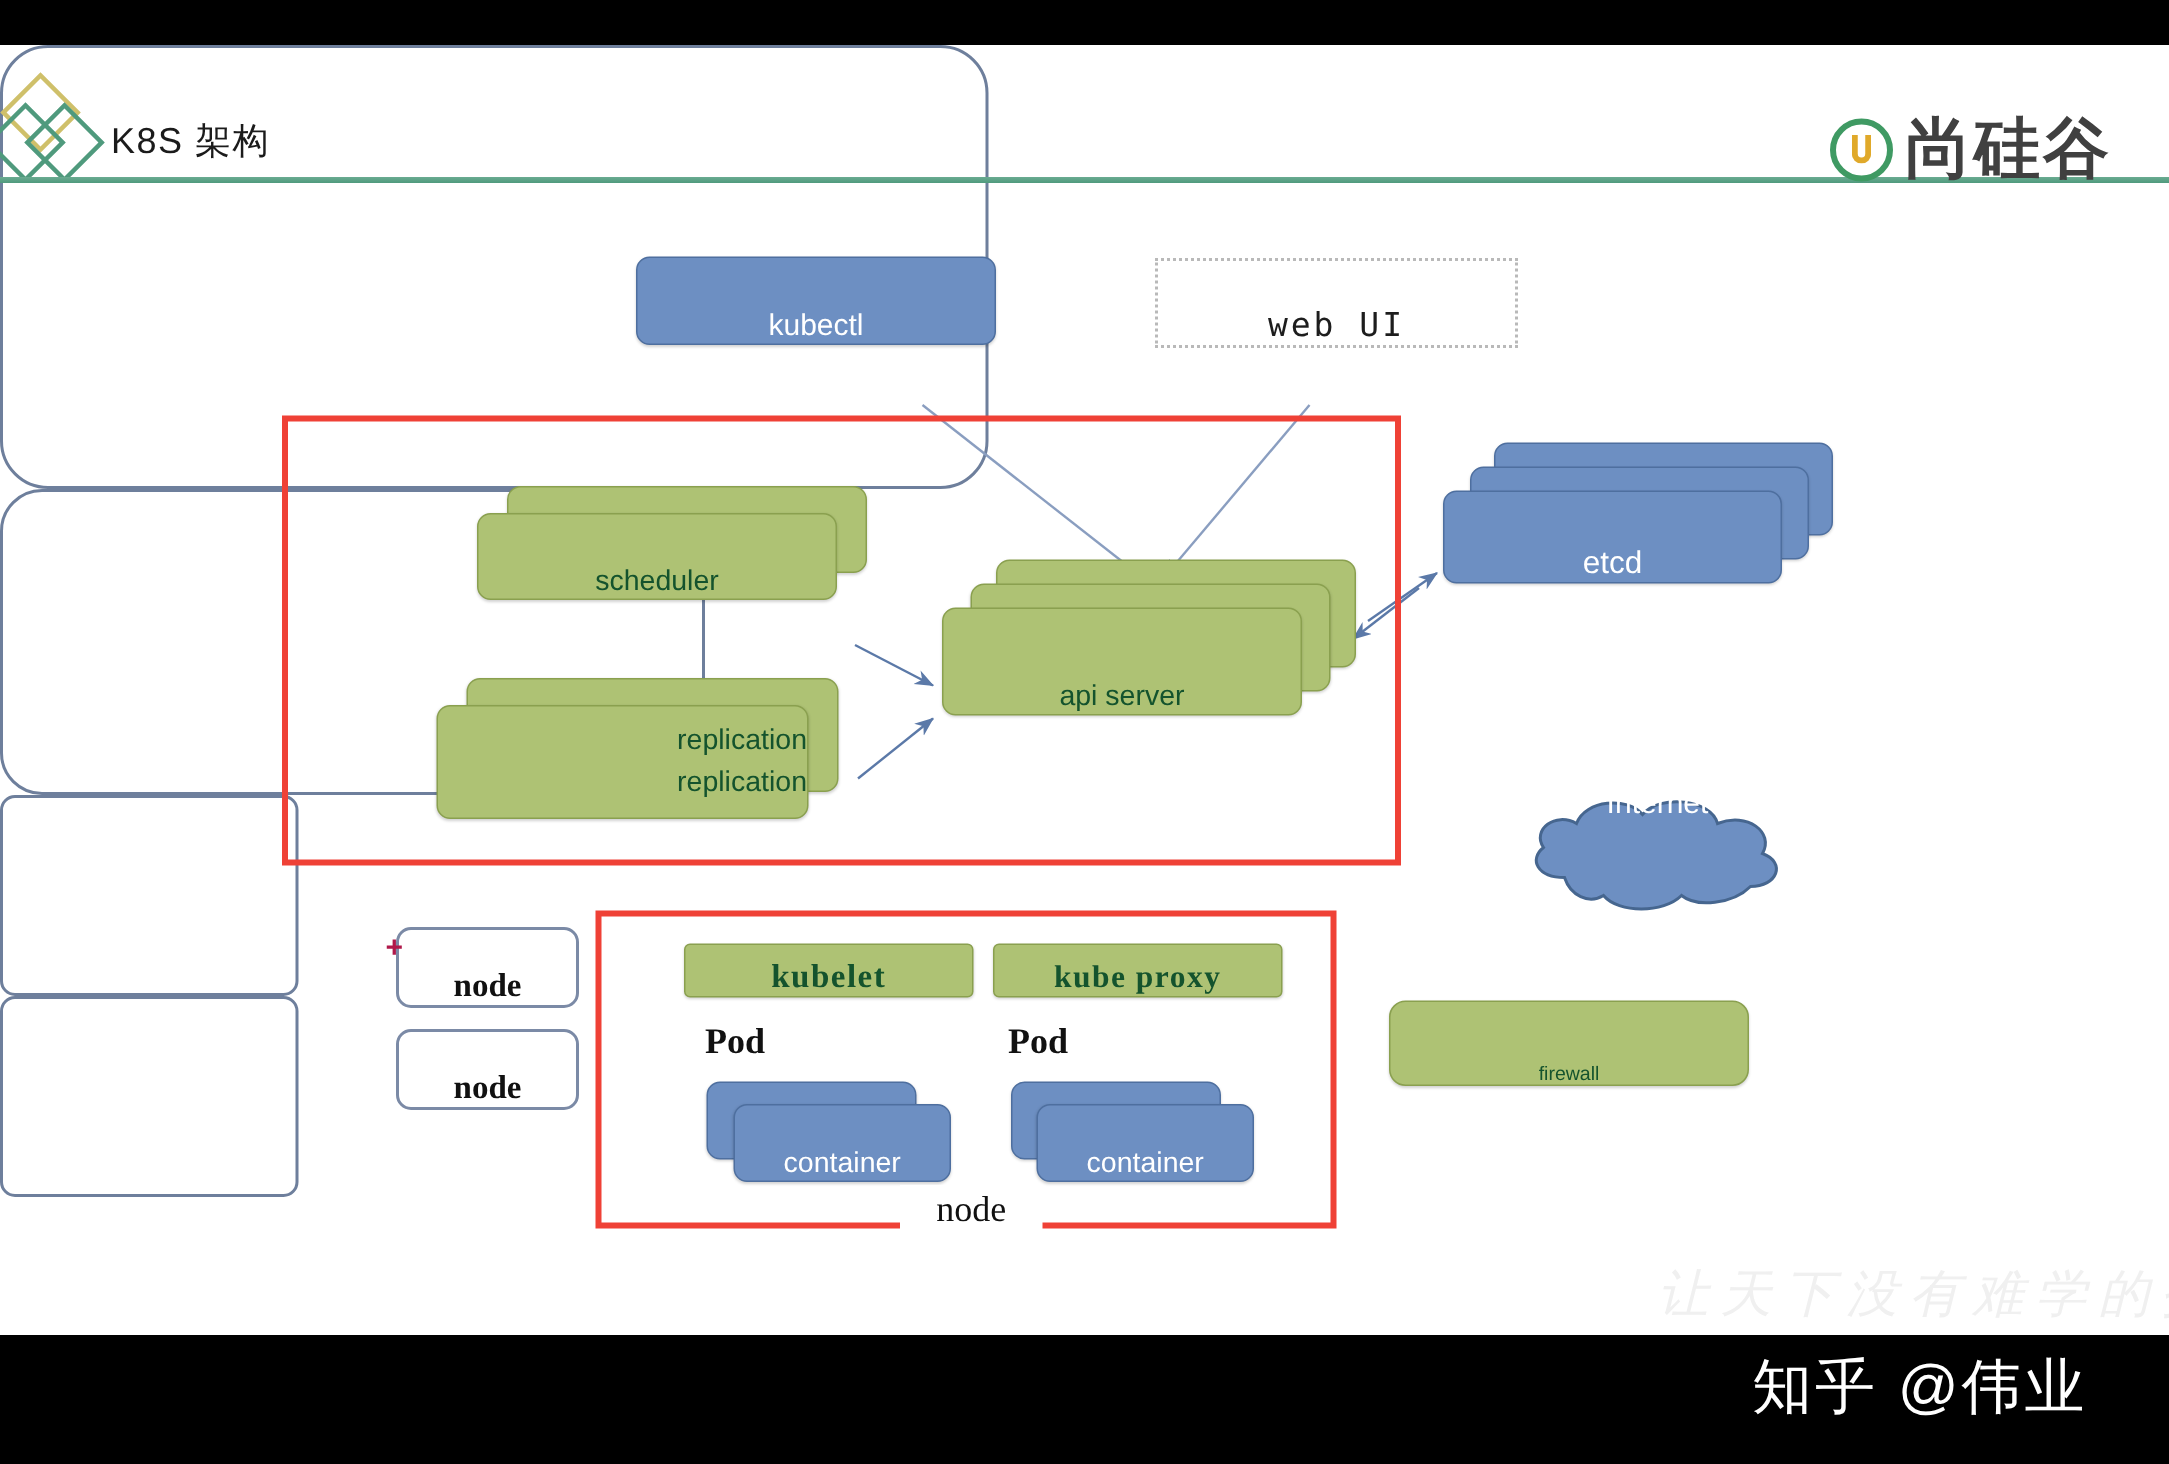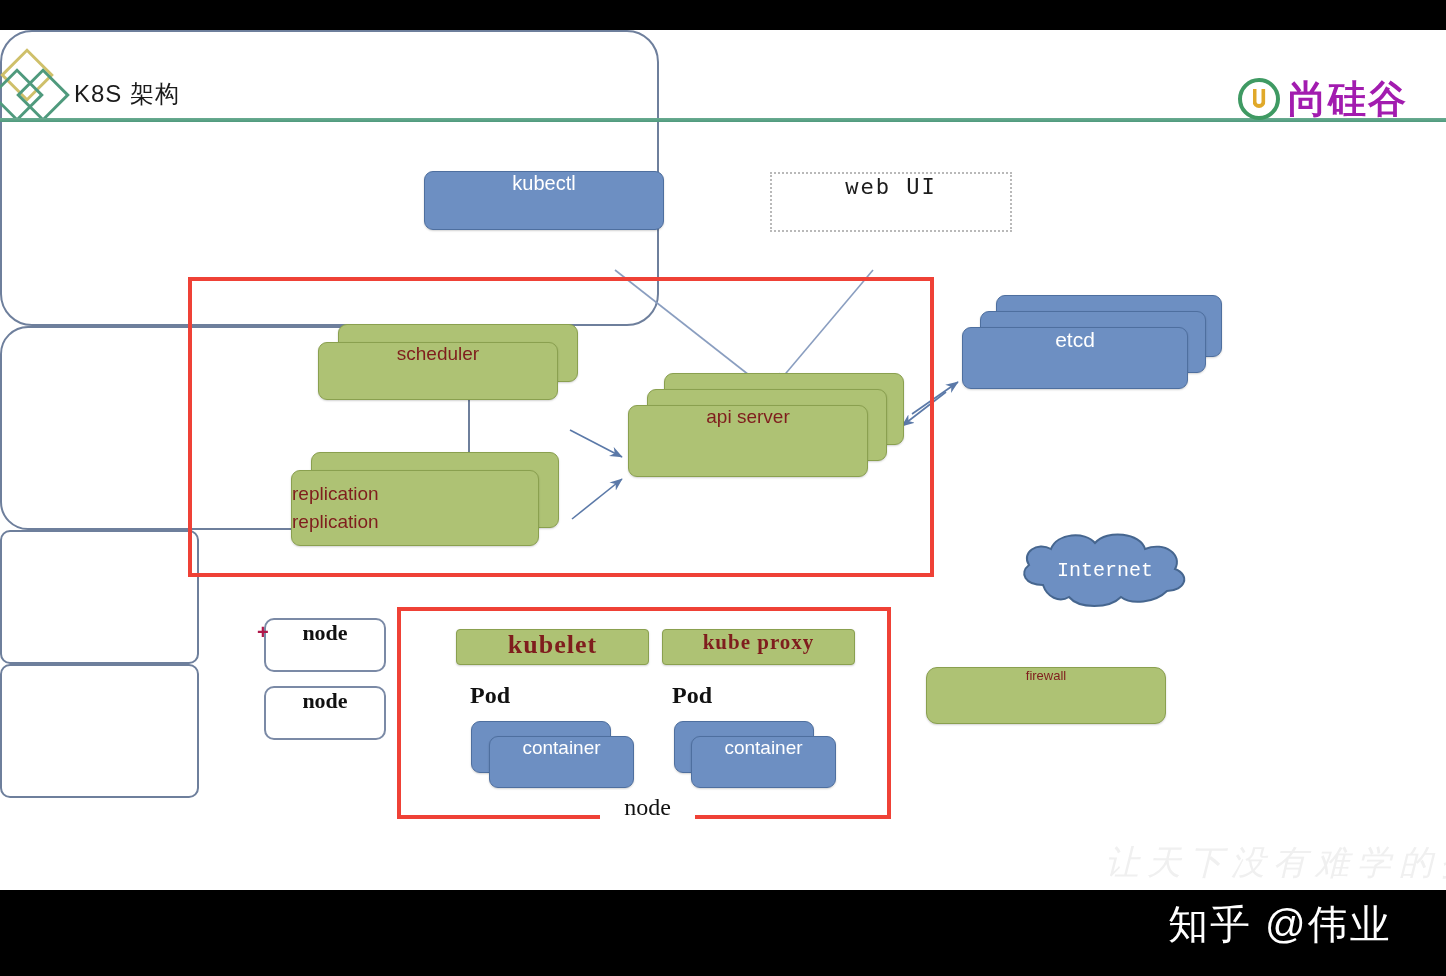"尚硅谷" .brand-text { color: #a21caf -> #404040; font-size: 38px -> 44px }
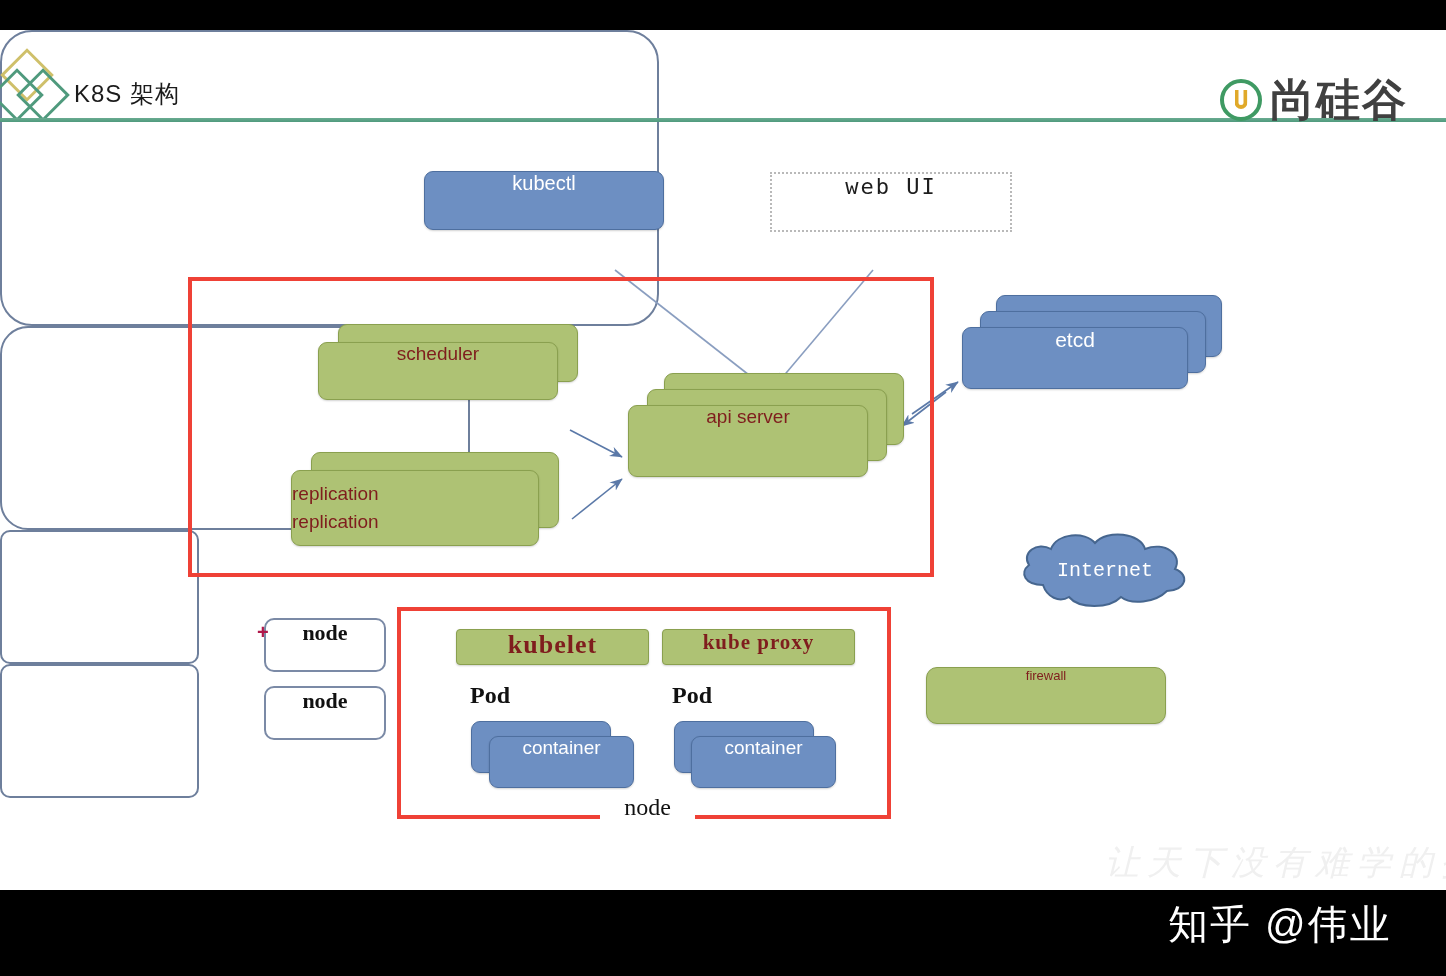"kubectl" .box { align-items: flex-start -> flex-end }
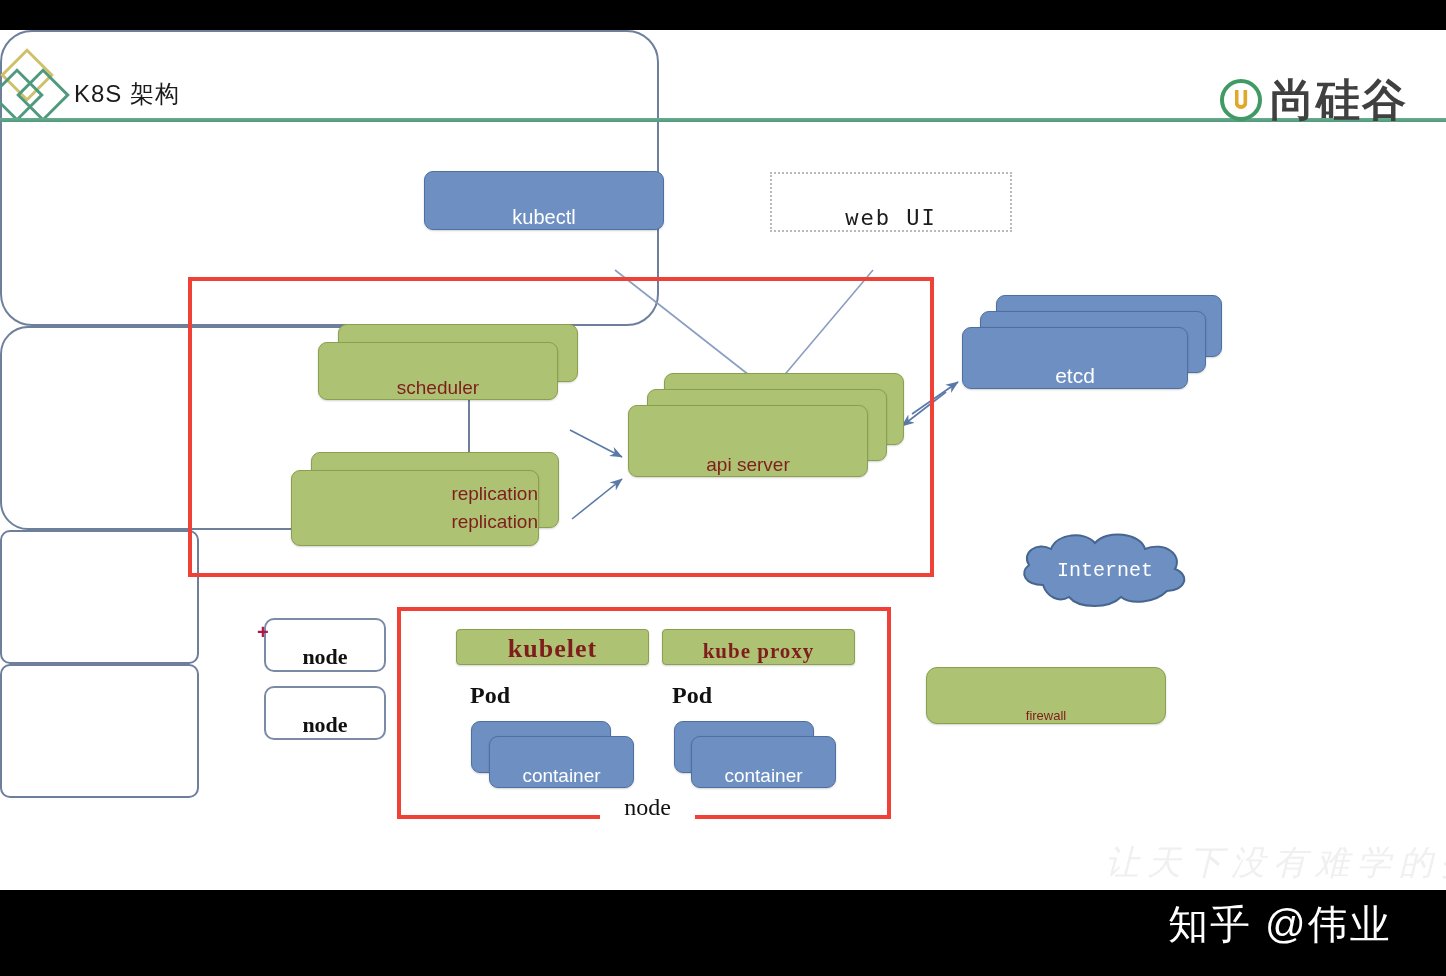"scheduler" .green { color: #7f1d1d -> #14532d }
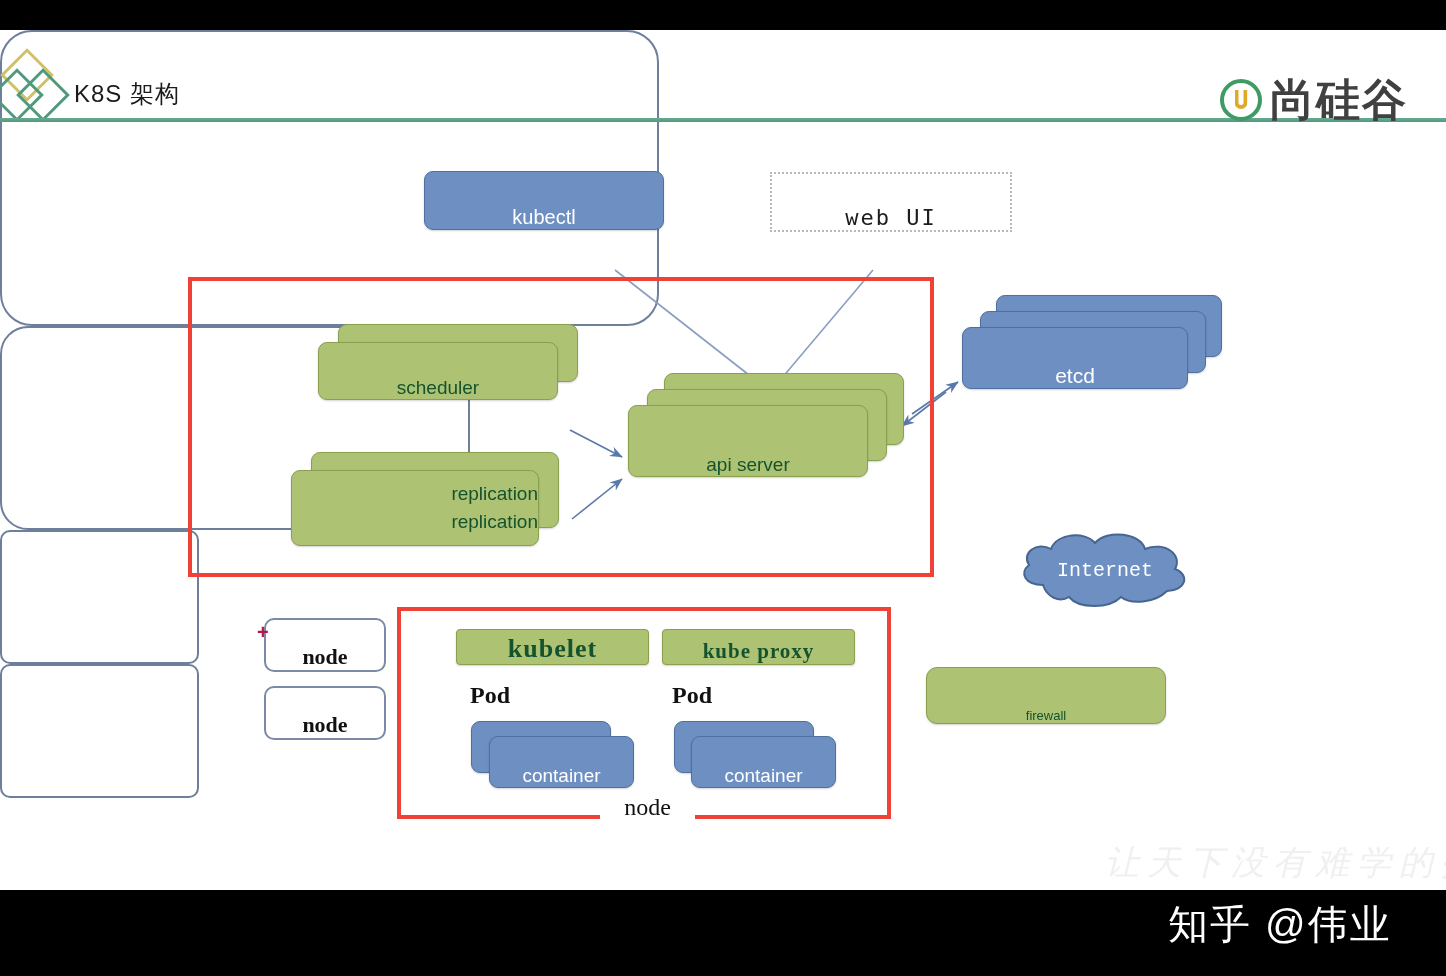"Internet" div { align-items: center -> none; font-family: Liberation Mono, monospace -> none }
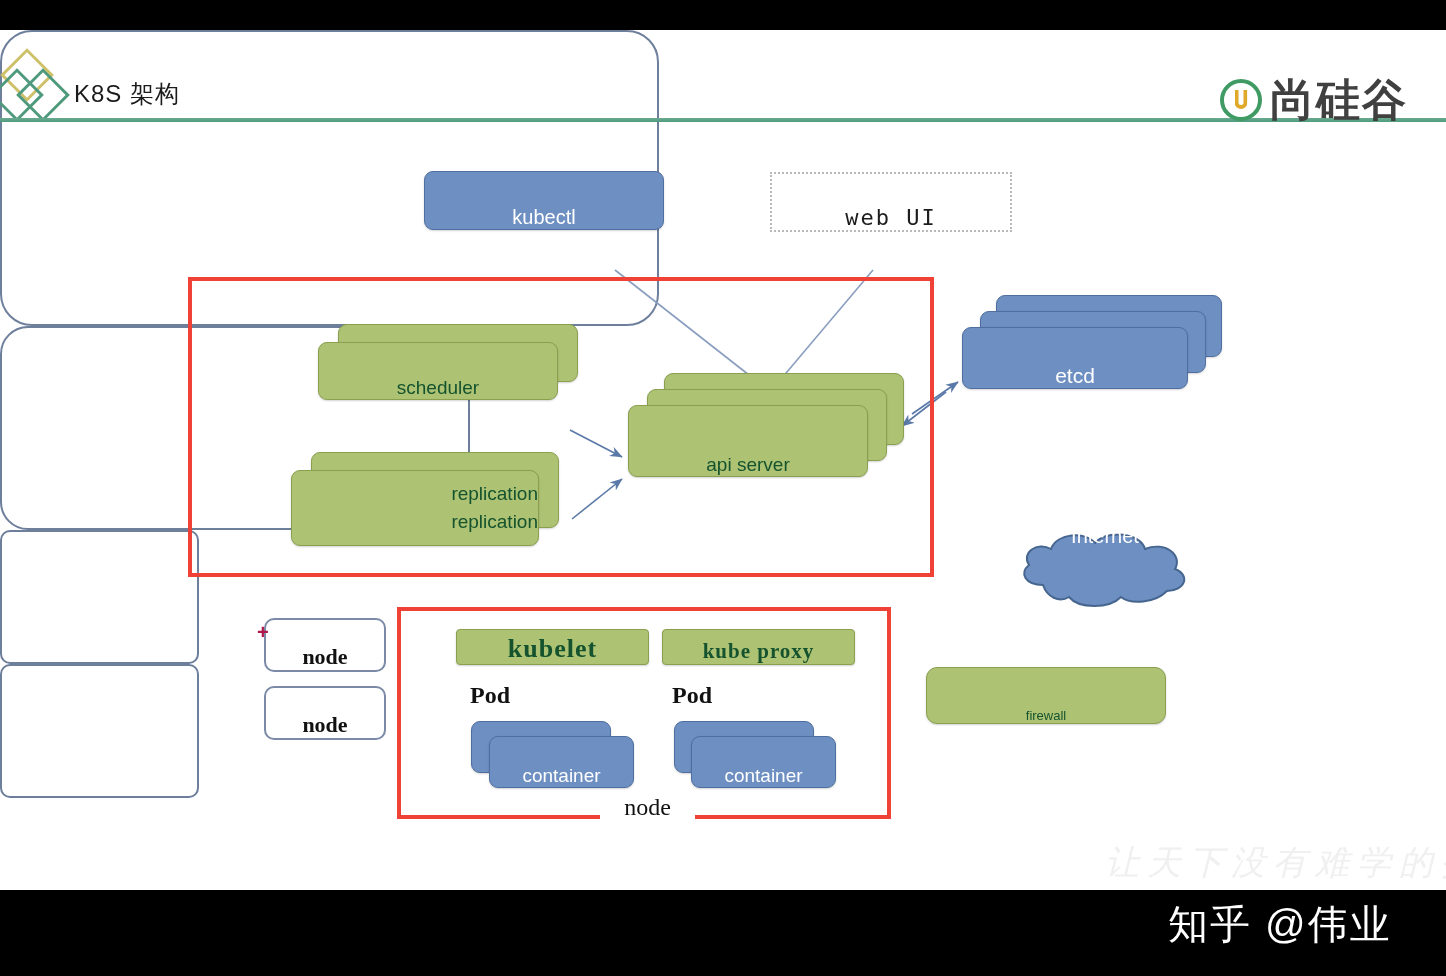"kubelet" span.serif { font-size: 26px -> 22px }
